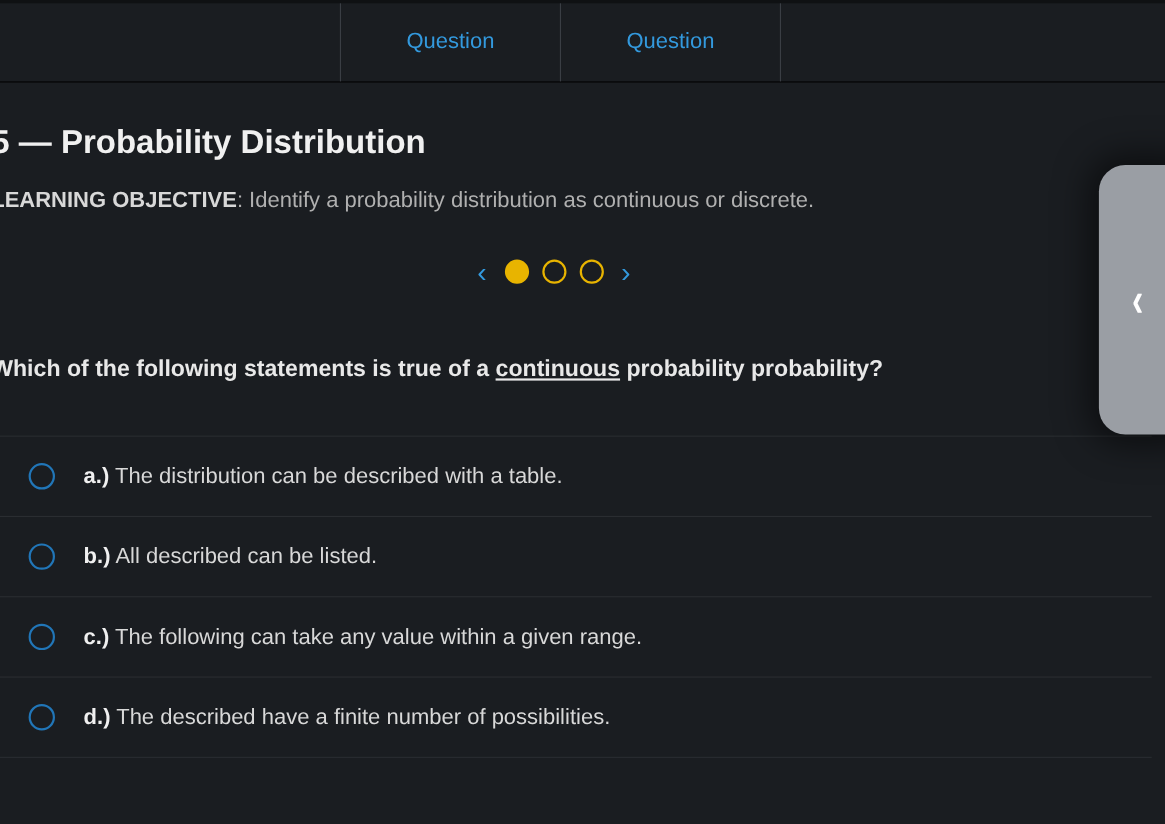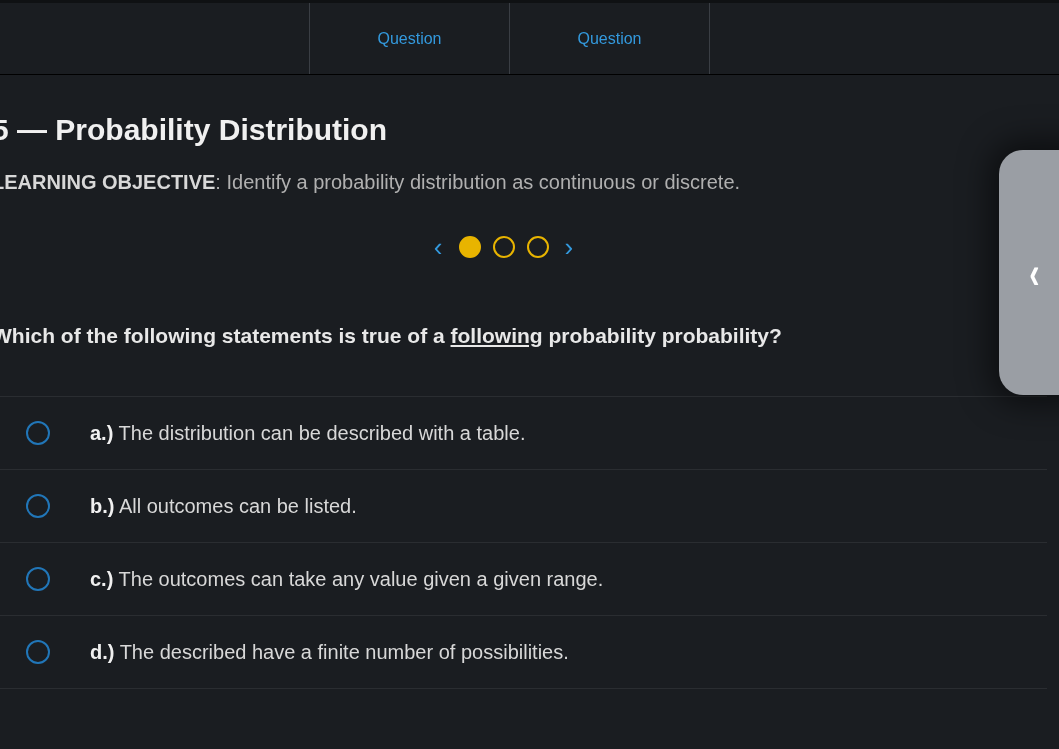"Question" .tab { font-size: 16px -> 20px }
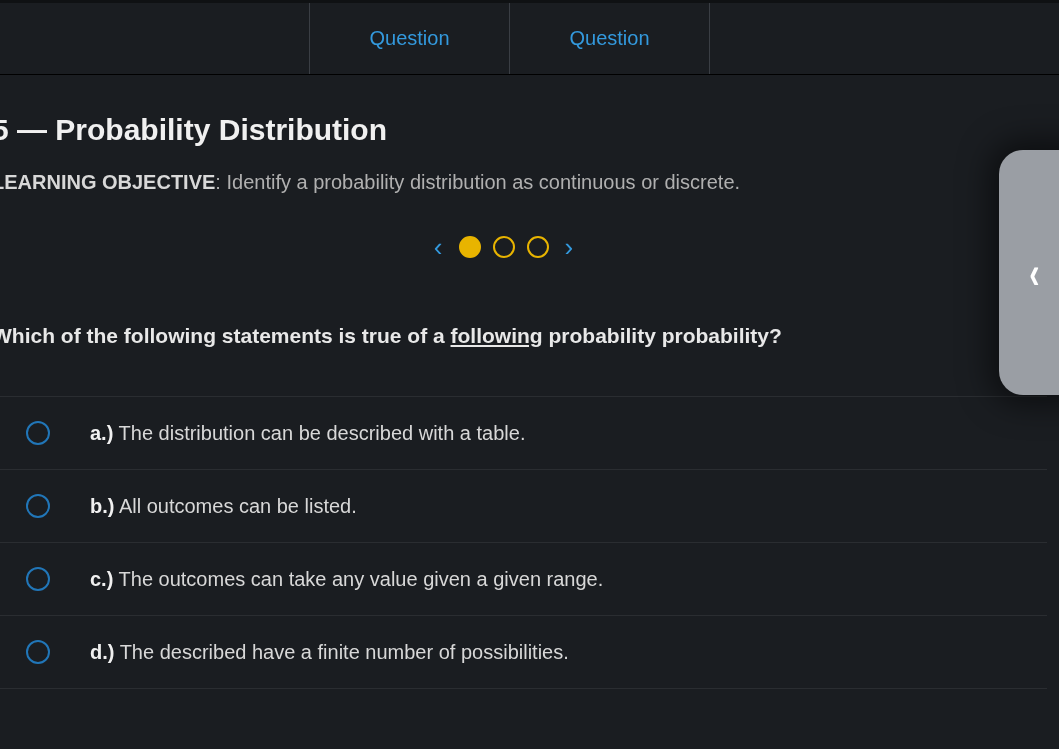"following" span.underlined { text: following -> continuous }
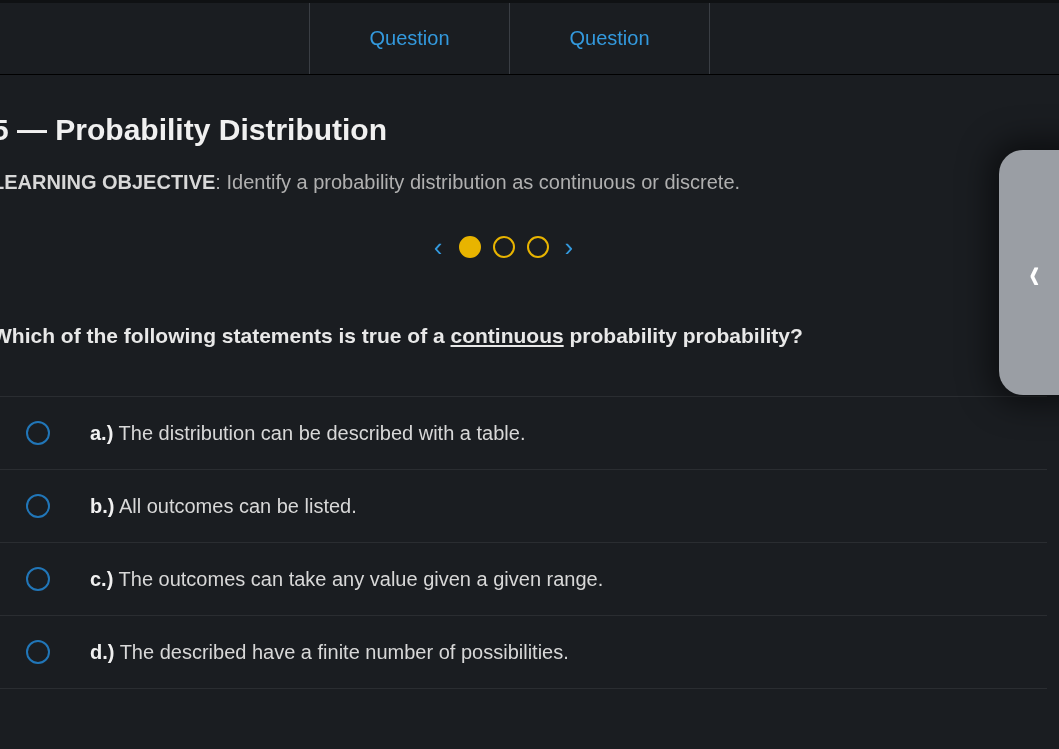"a.) The distribution can be" .answer-row { gap: 40px -> 26px }
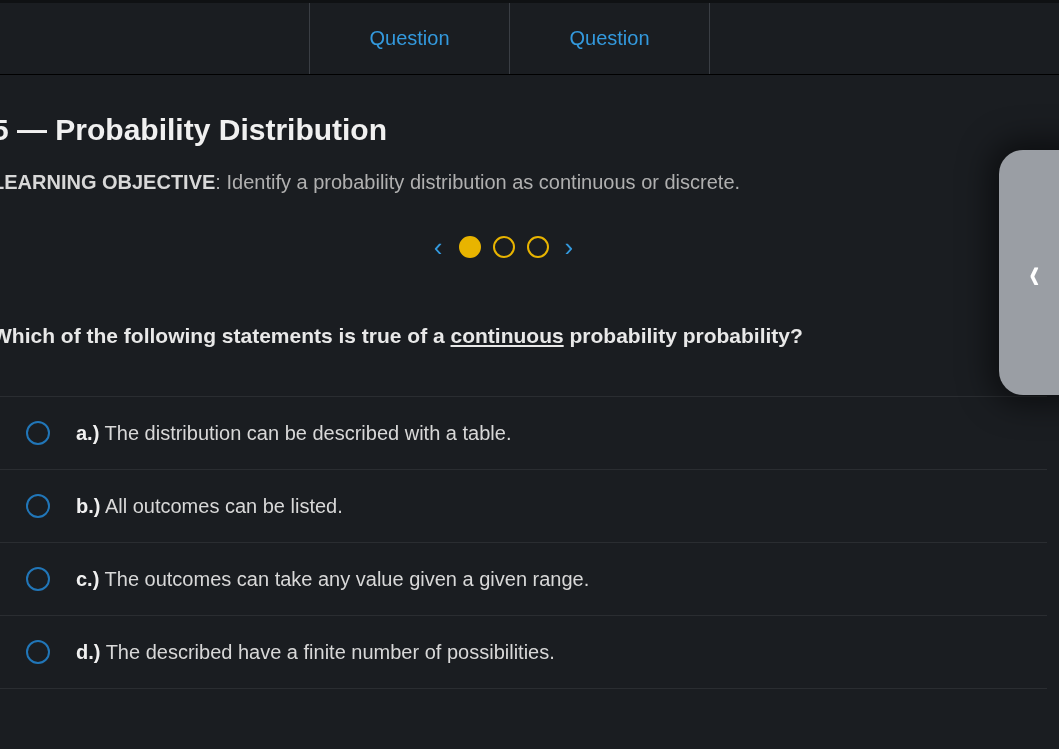"All outcomes can be listed." span { text: outcomes -> described }
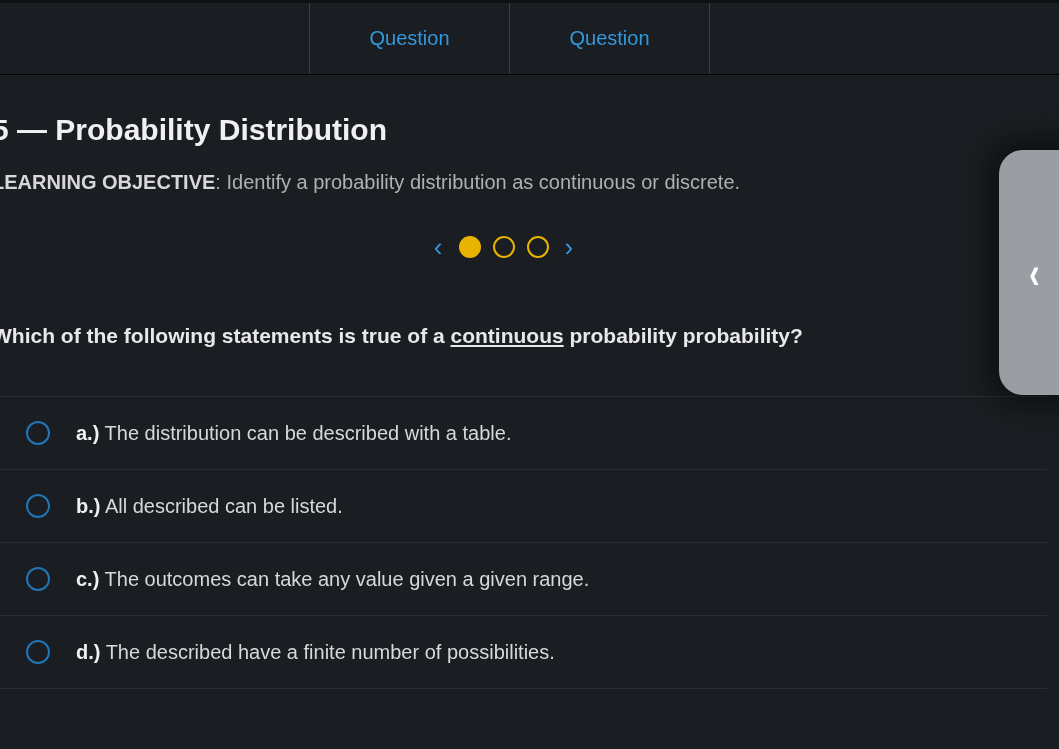"The outcomes can take any" span { text: outcomes can take any value given -> following can take any value within }
